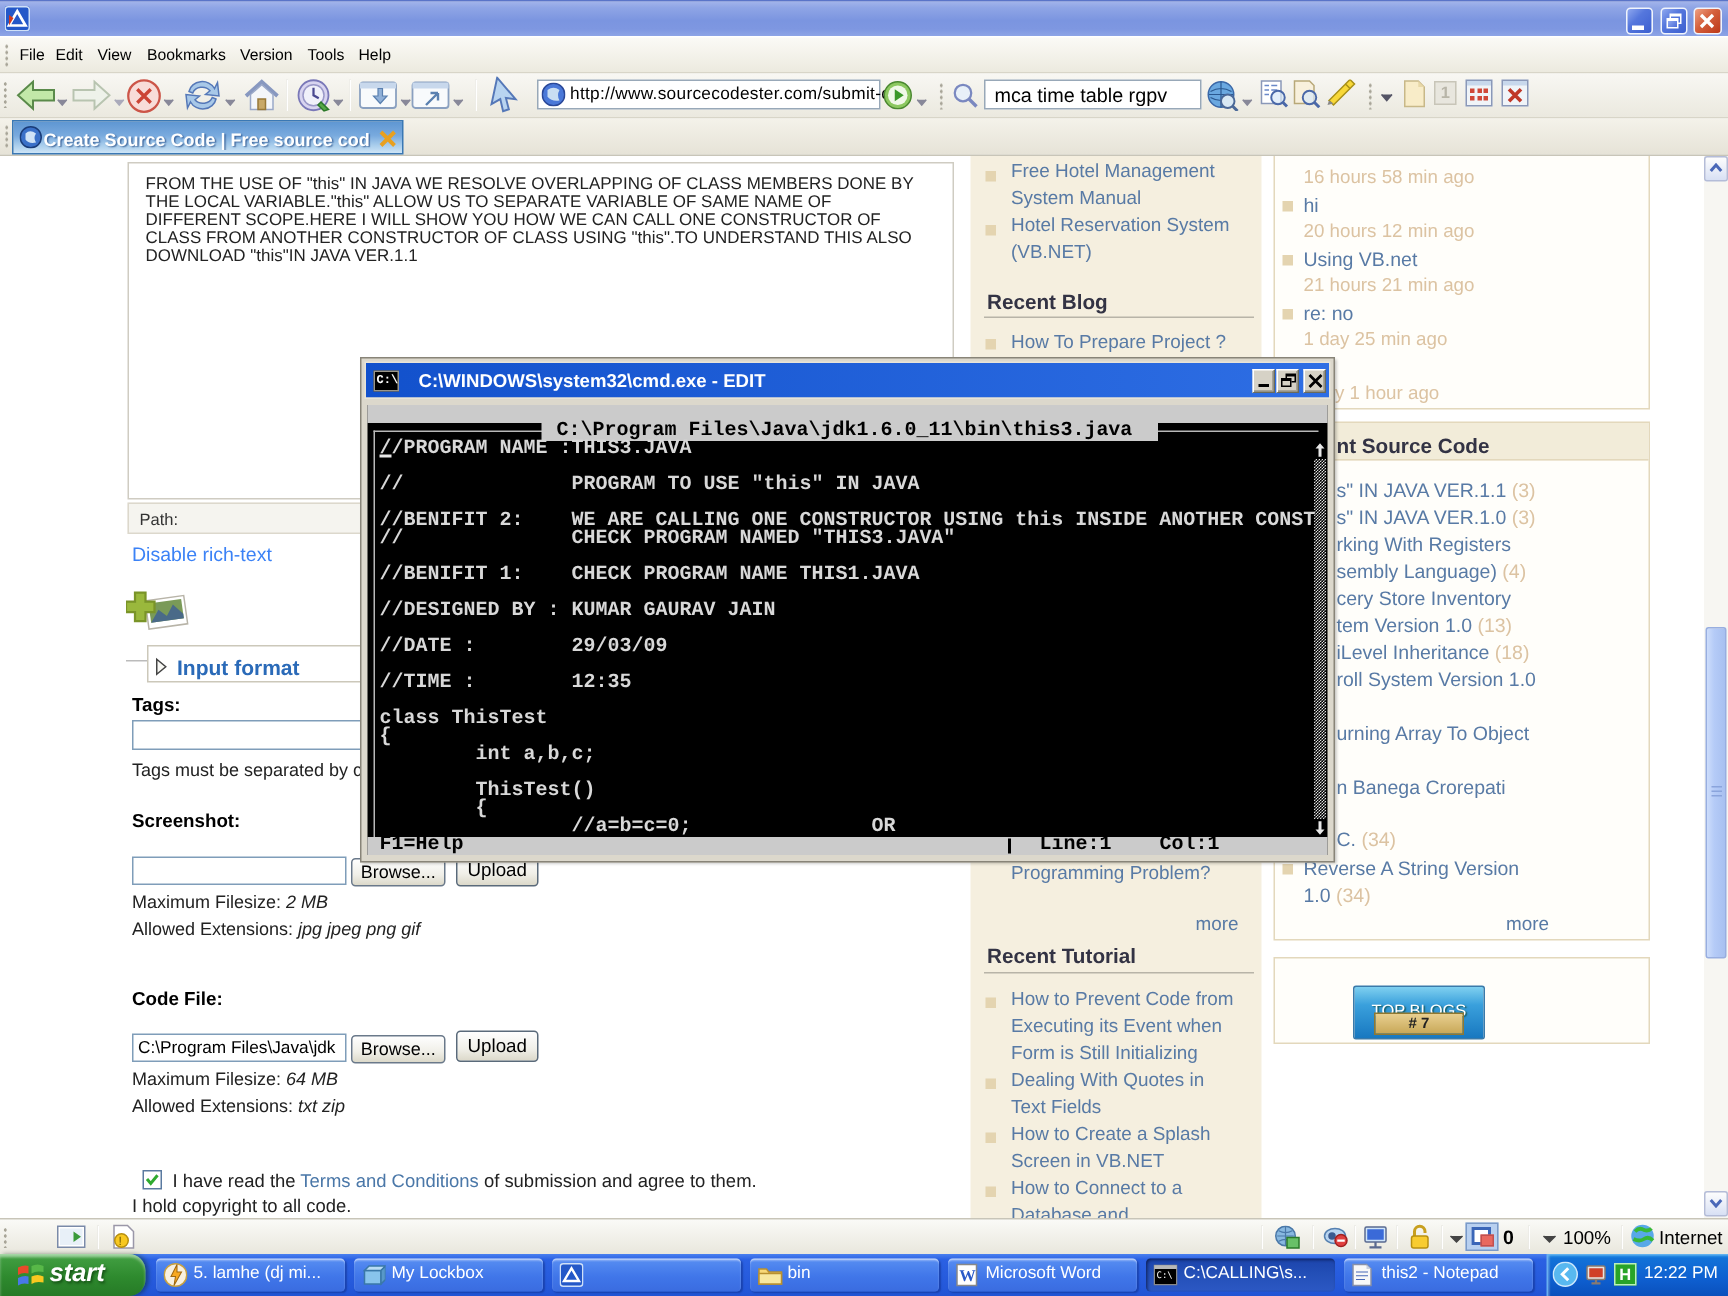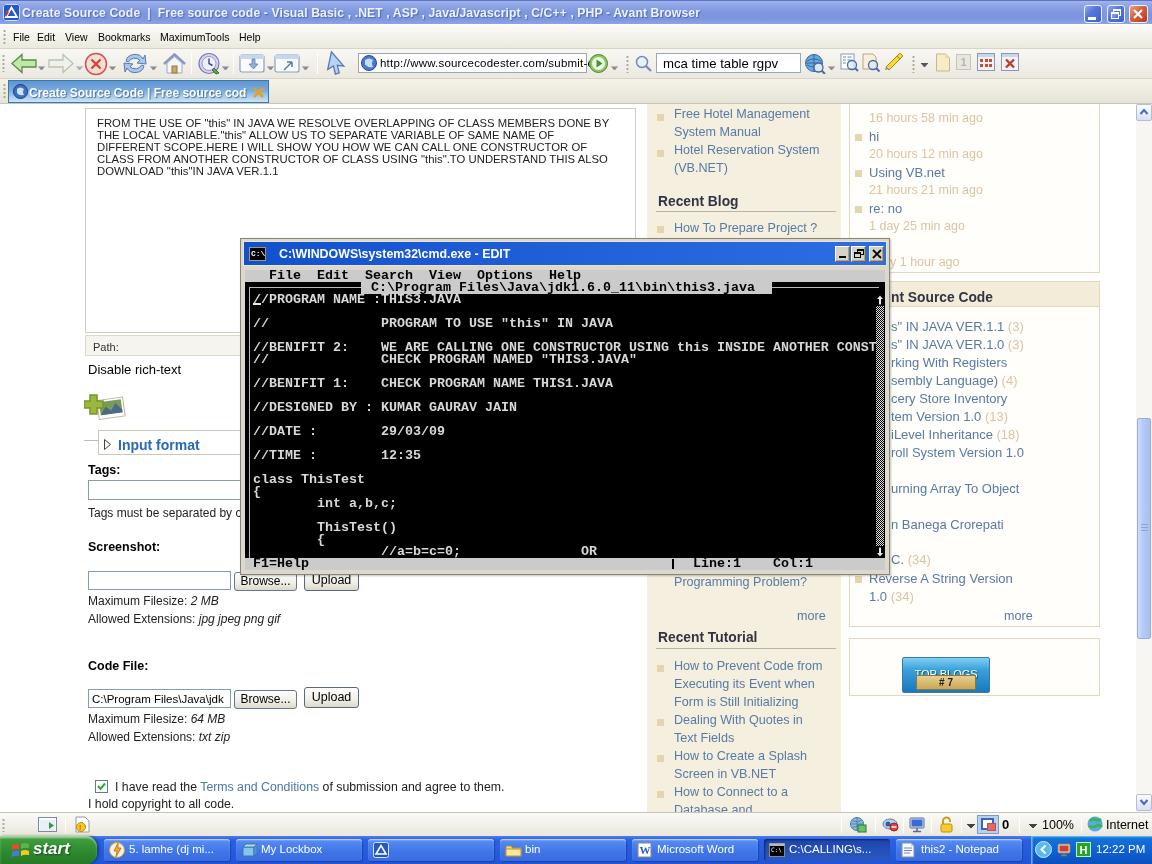"Create Source Code | Free source code" div.abs { html: <div>Create Source Code | Free source code - Visual Basic , .NET , ASP , Java/Javascript , C/C++ , PHP - Avant Browser</div> -> none }
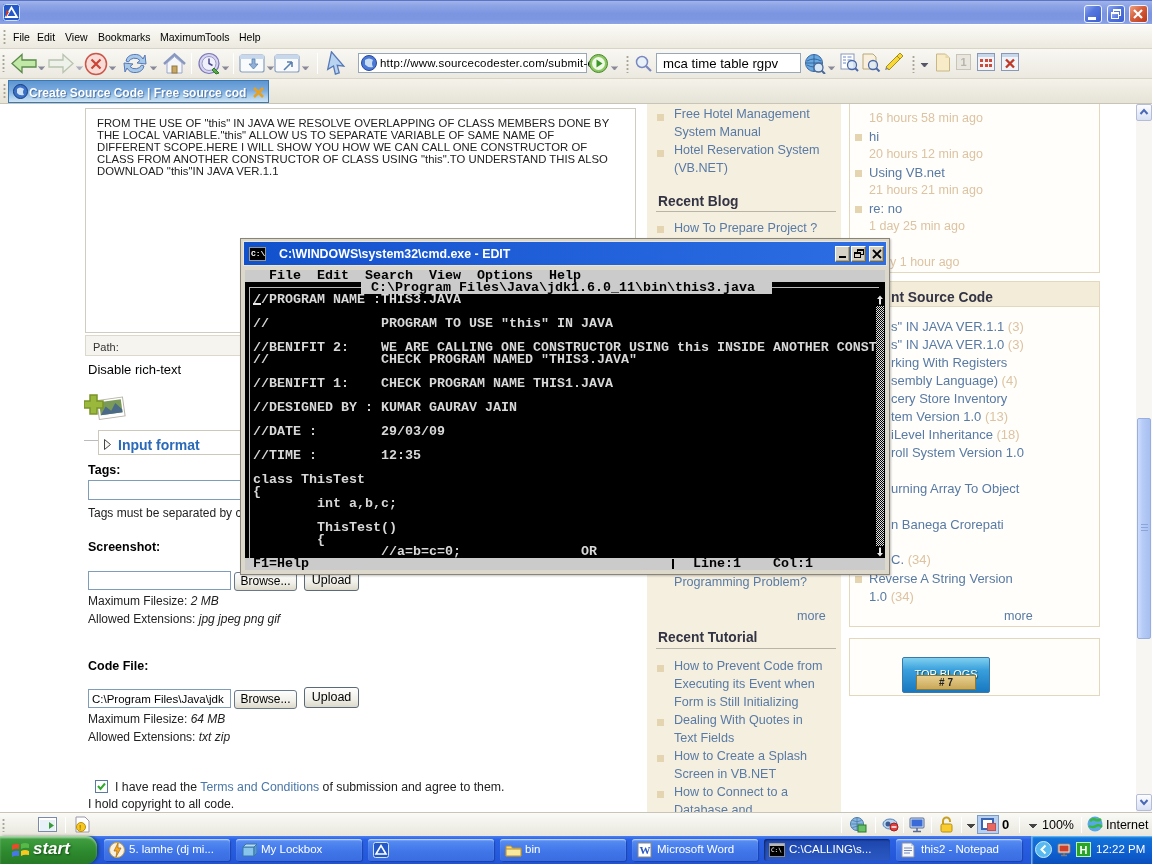"Maximum" div.abs { text: Maximum -> Version }
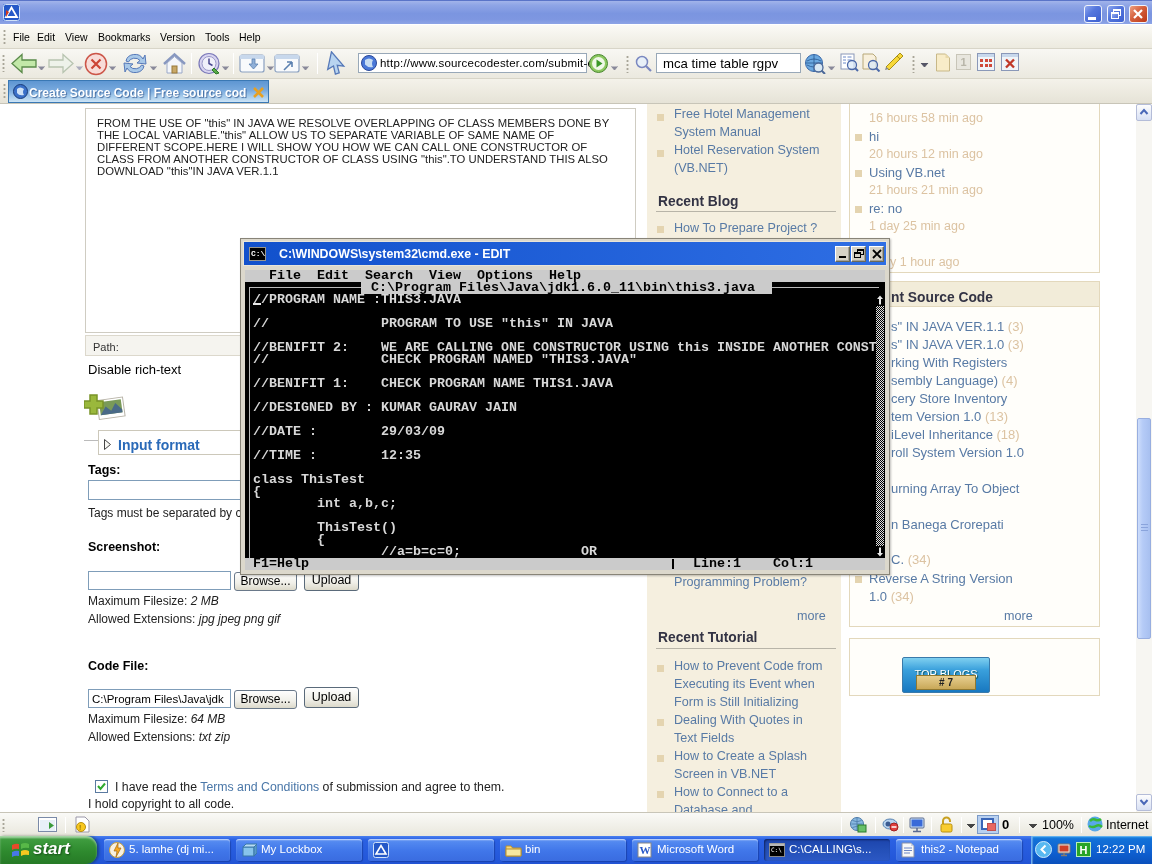"File Edit Search View Options" div.abs { html: <div> File Edit Search View Options Help</div> -> none }
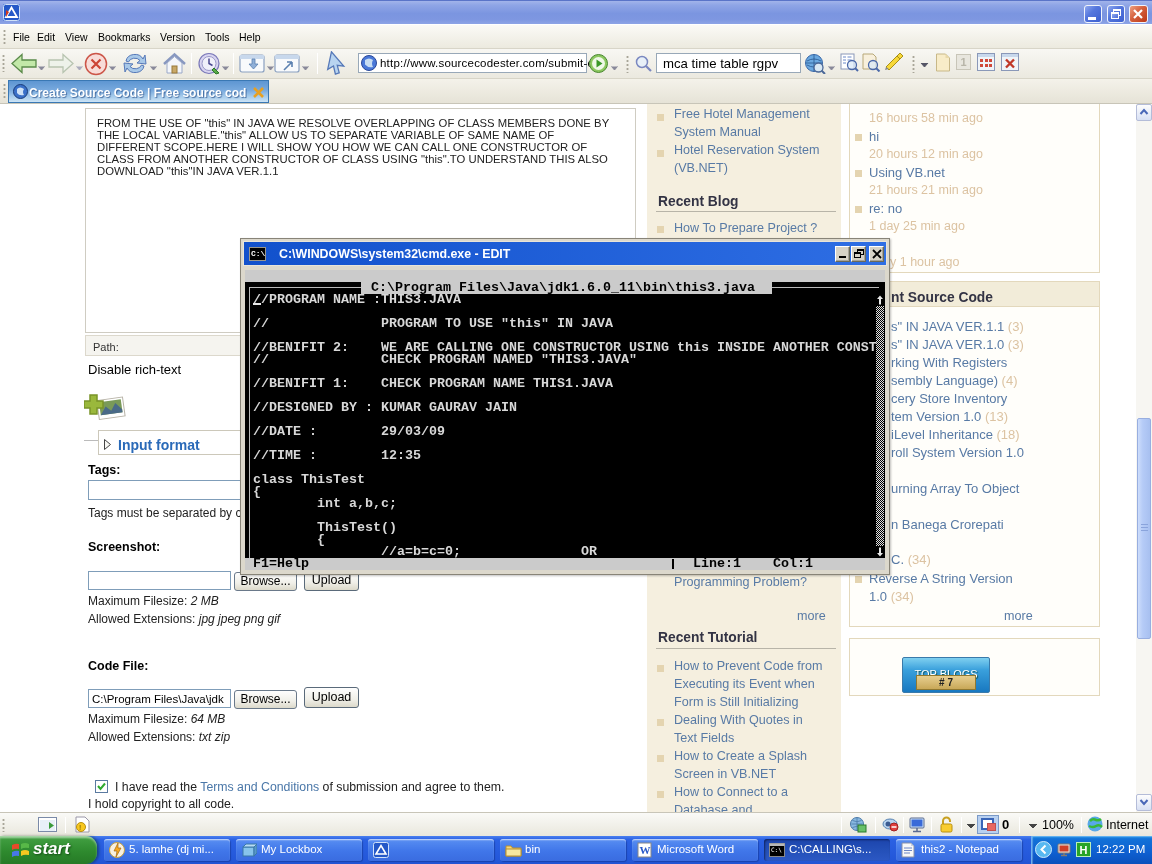"Disable rich-text" div.abs { color: #000000 -> #3b82f6 }
